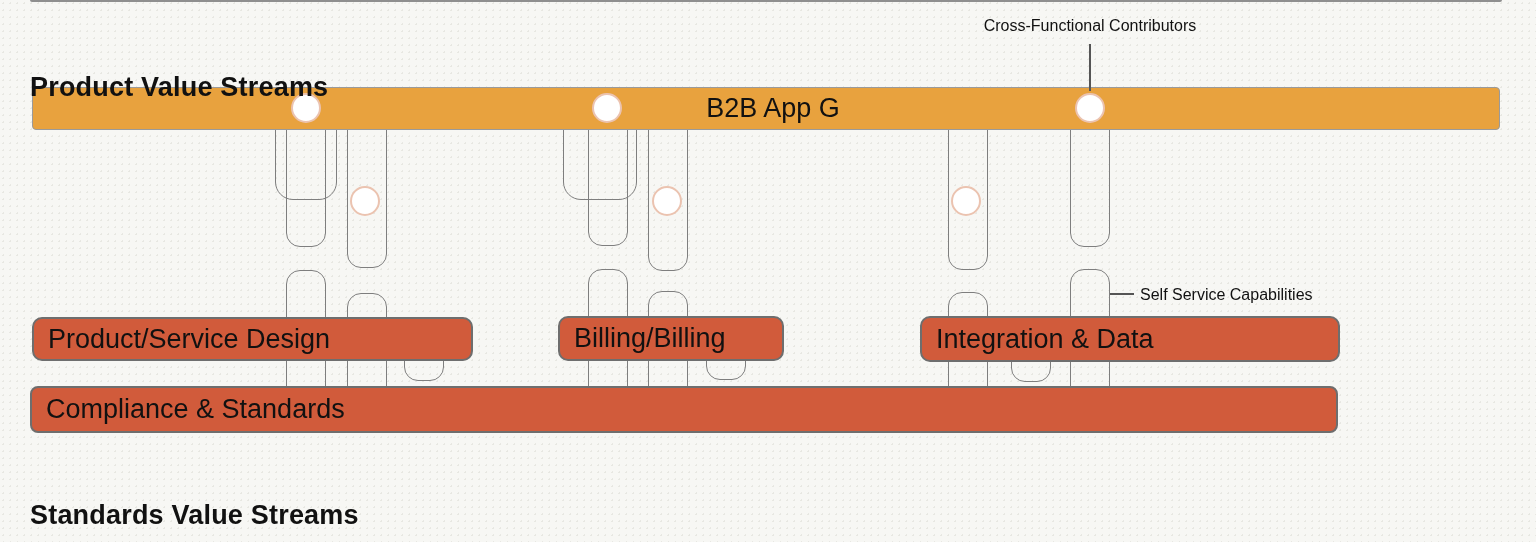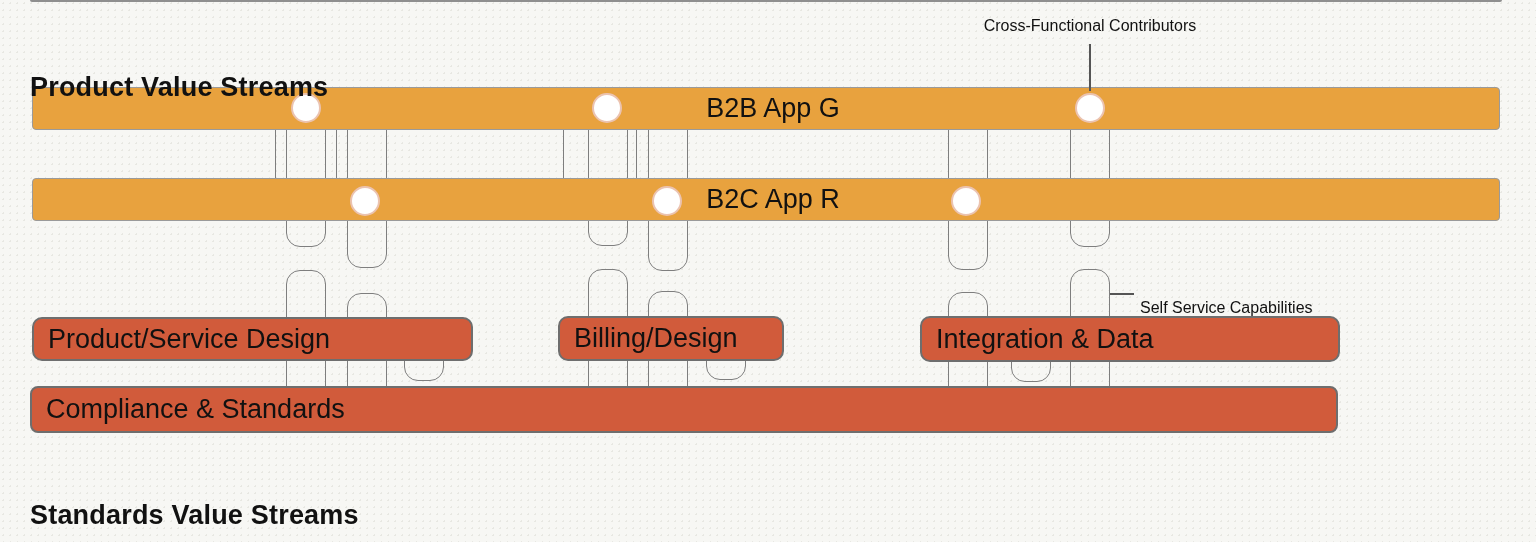"B2C App R" div.bar { html: <div> <span>B2C App R</span> </div> -> none }
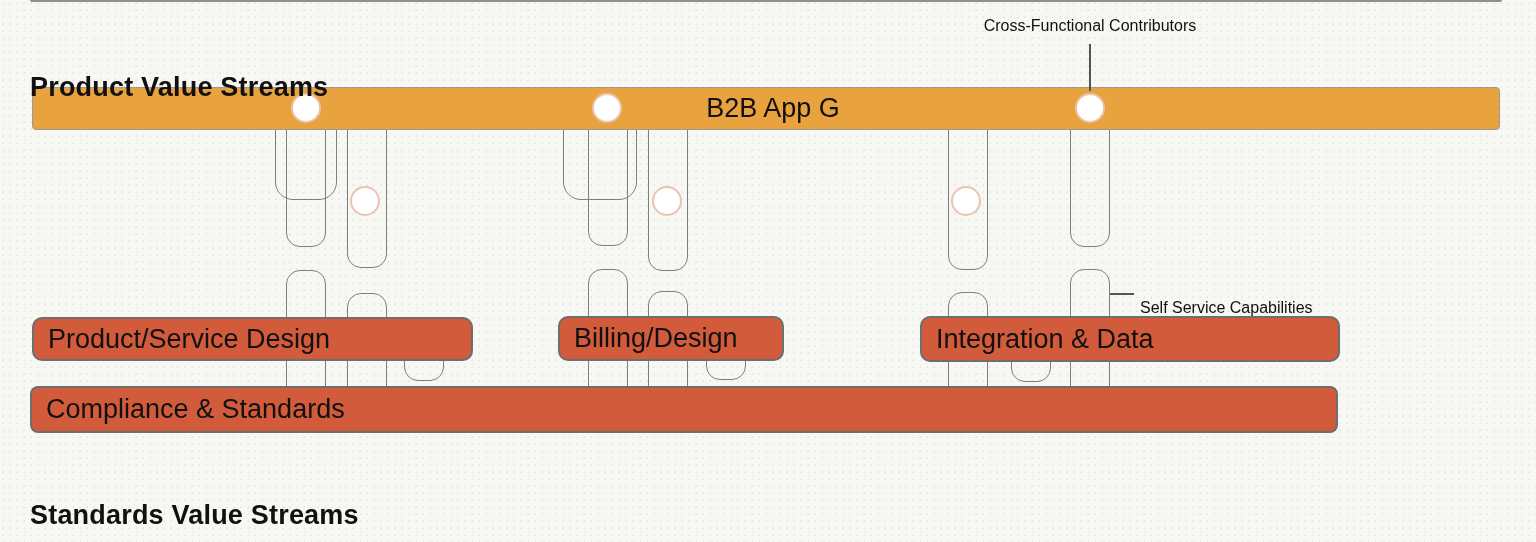"Self Service Capabilities" div.callout-label { top: 299px -> 286px }
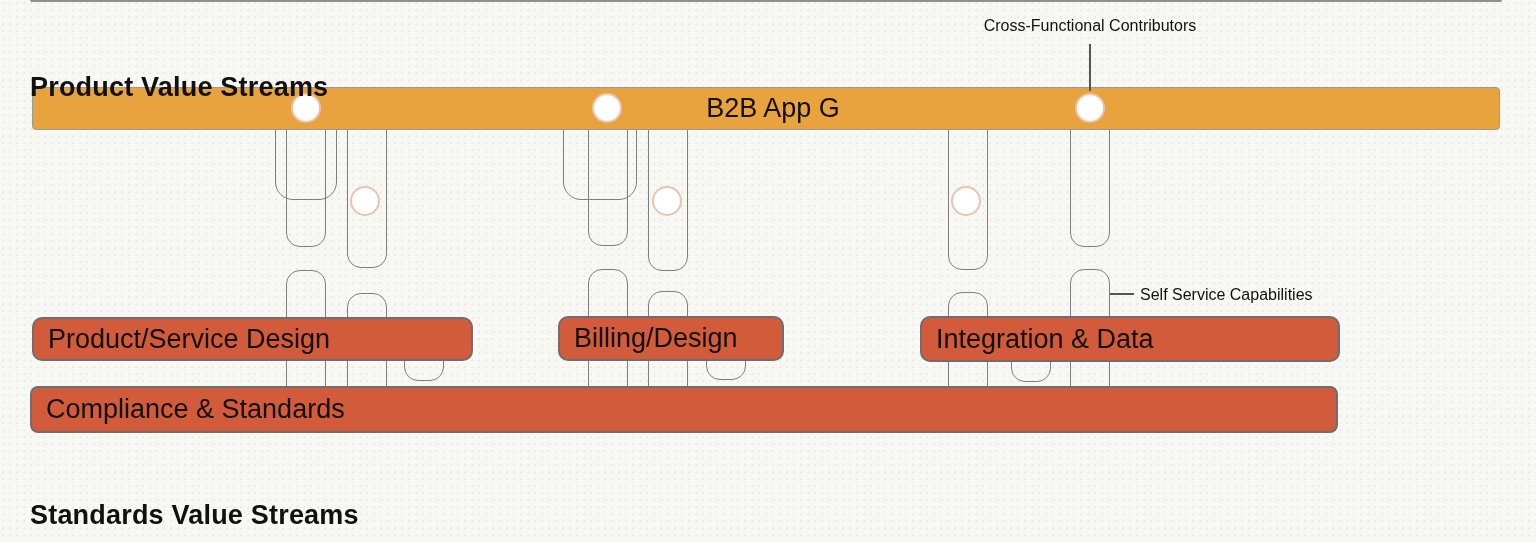"Billing/Design" span { text: Billing/Design -> Billing/Billing }
